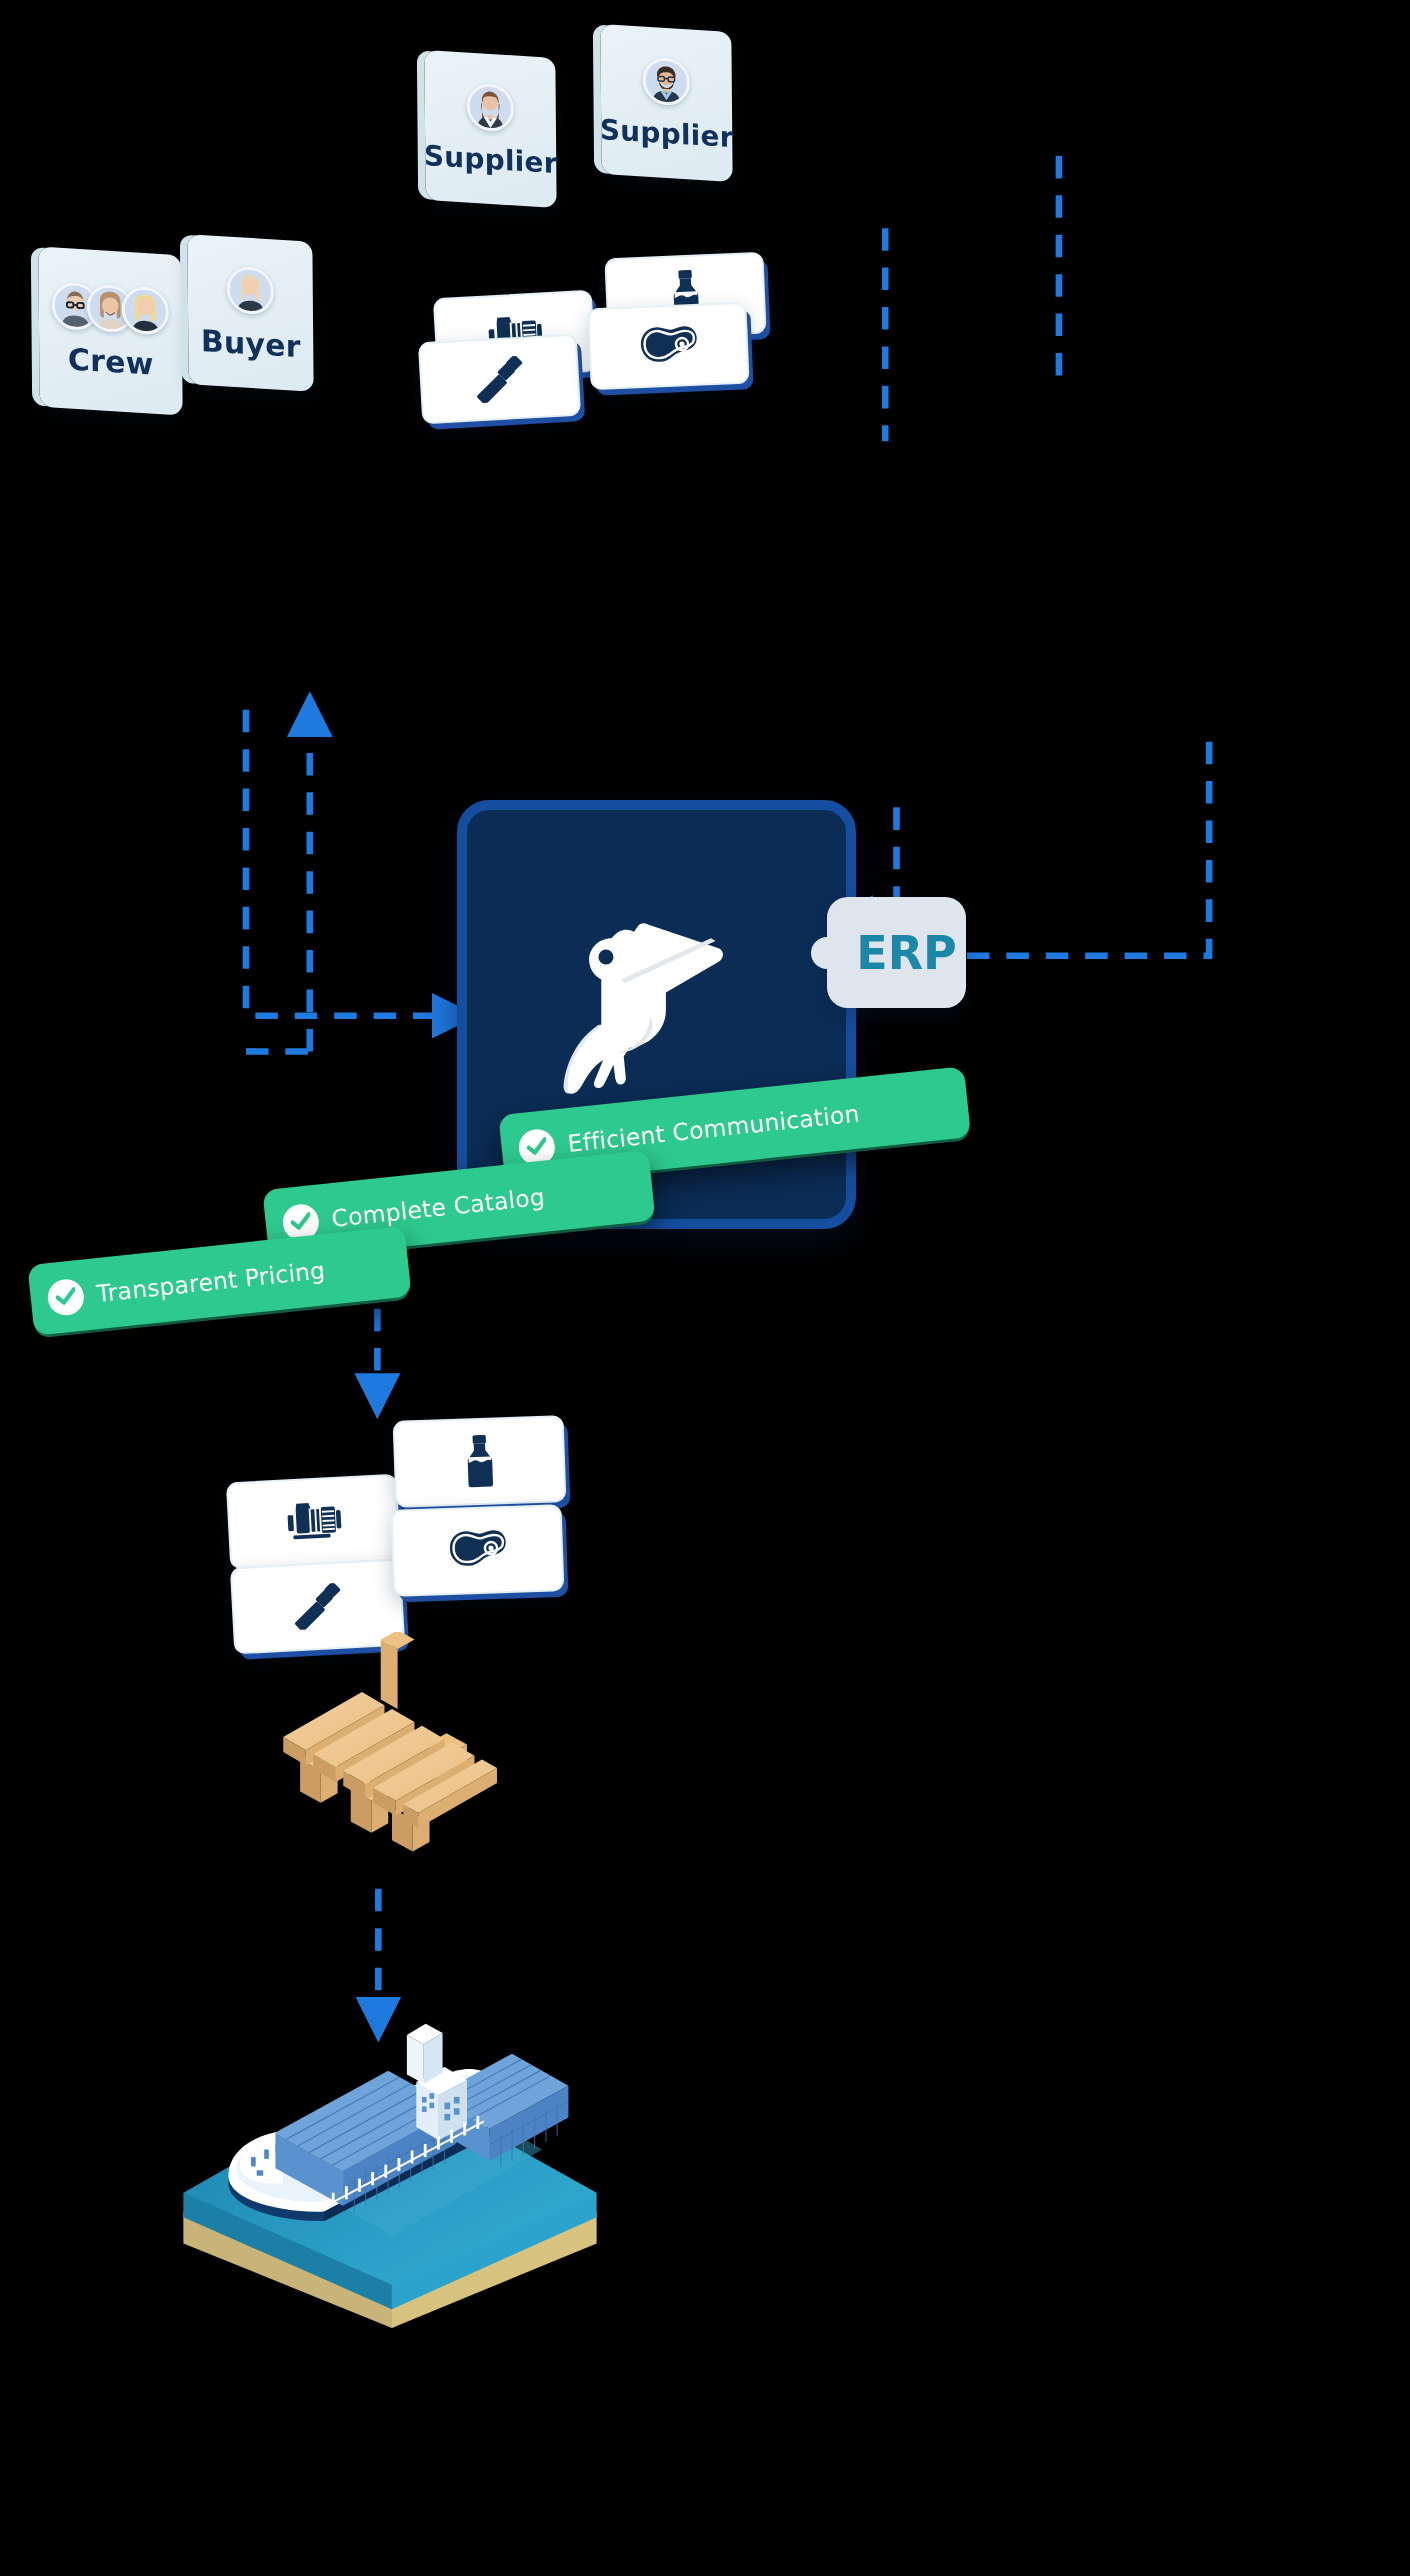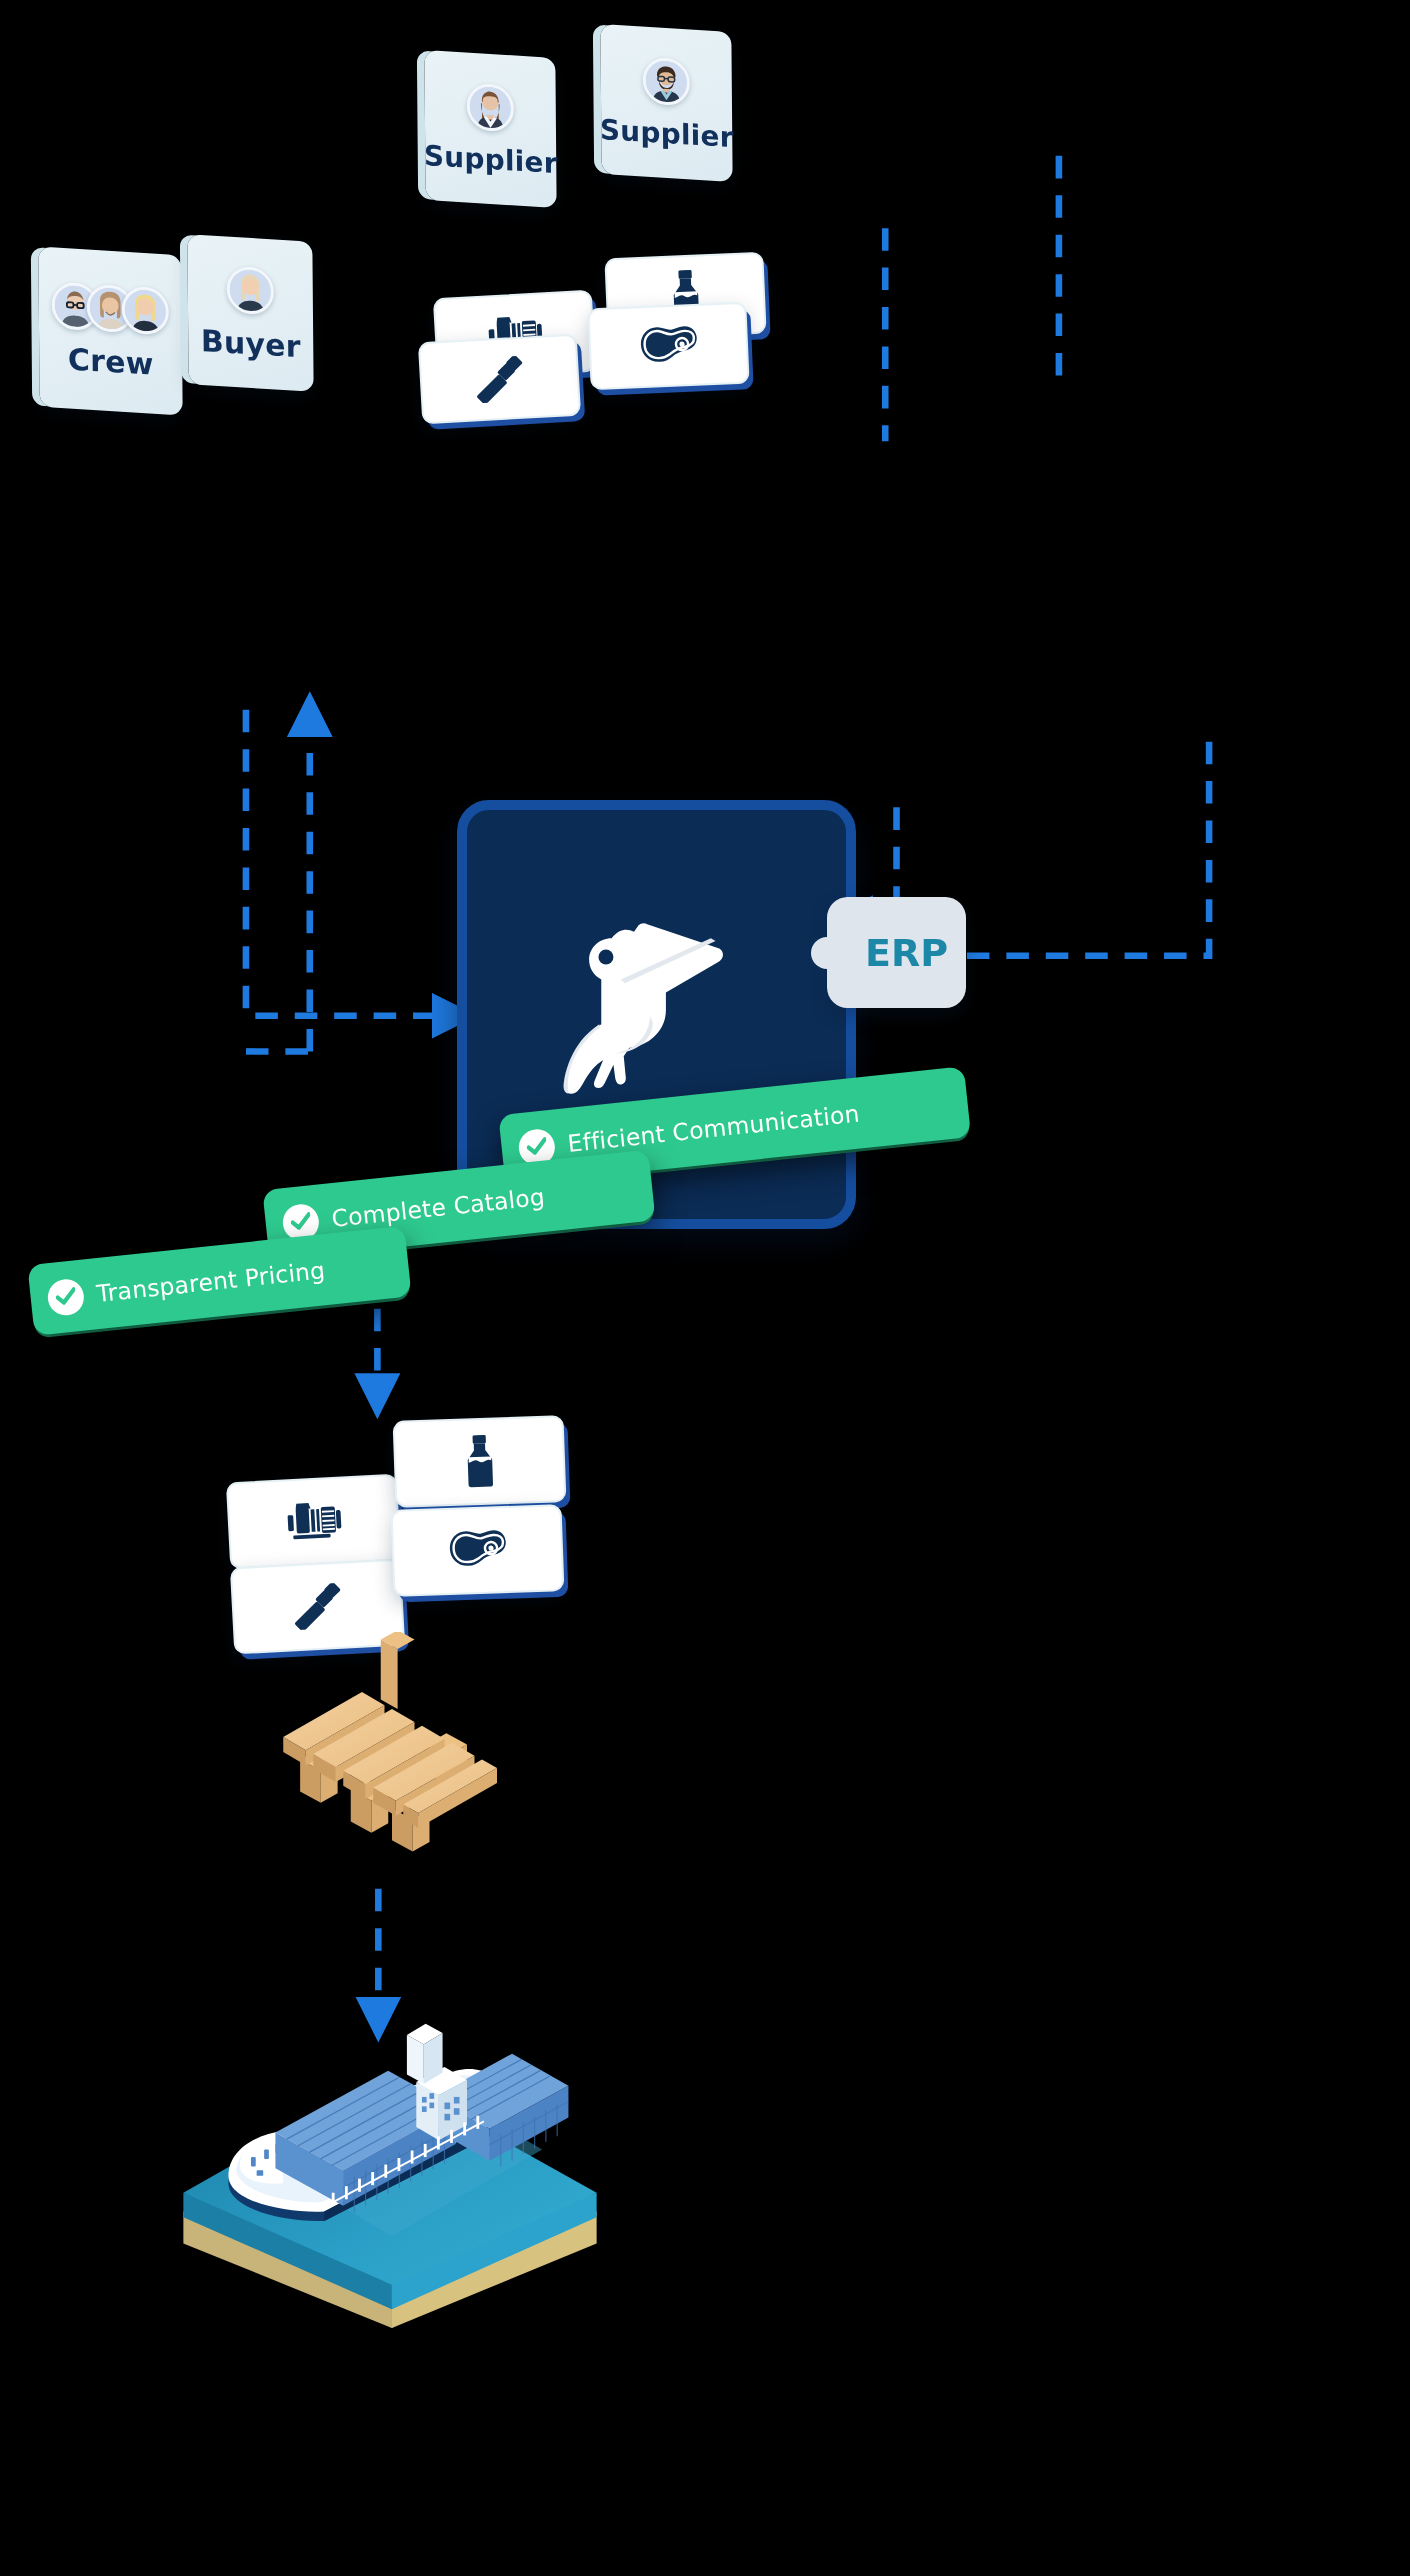"ERP" span { font-size: 38px -> 46px }
